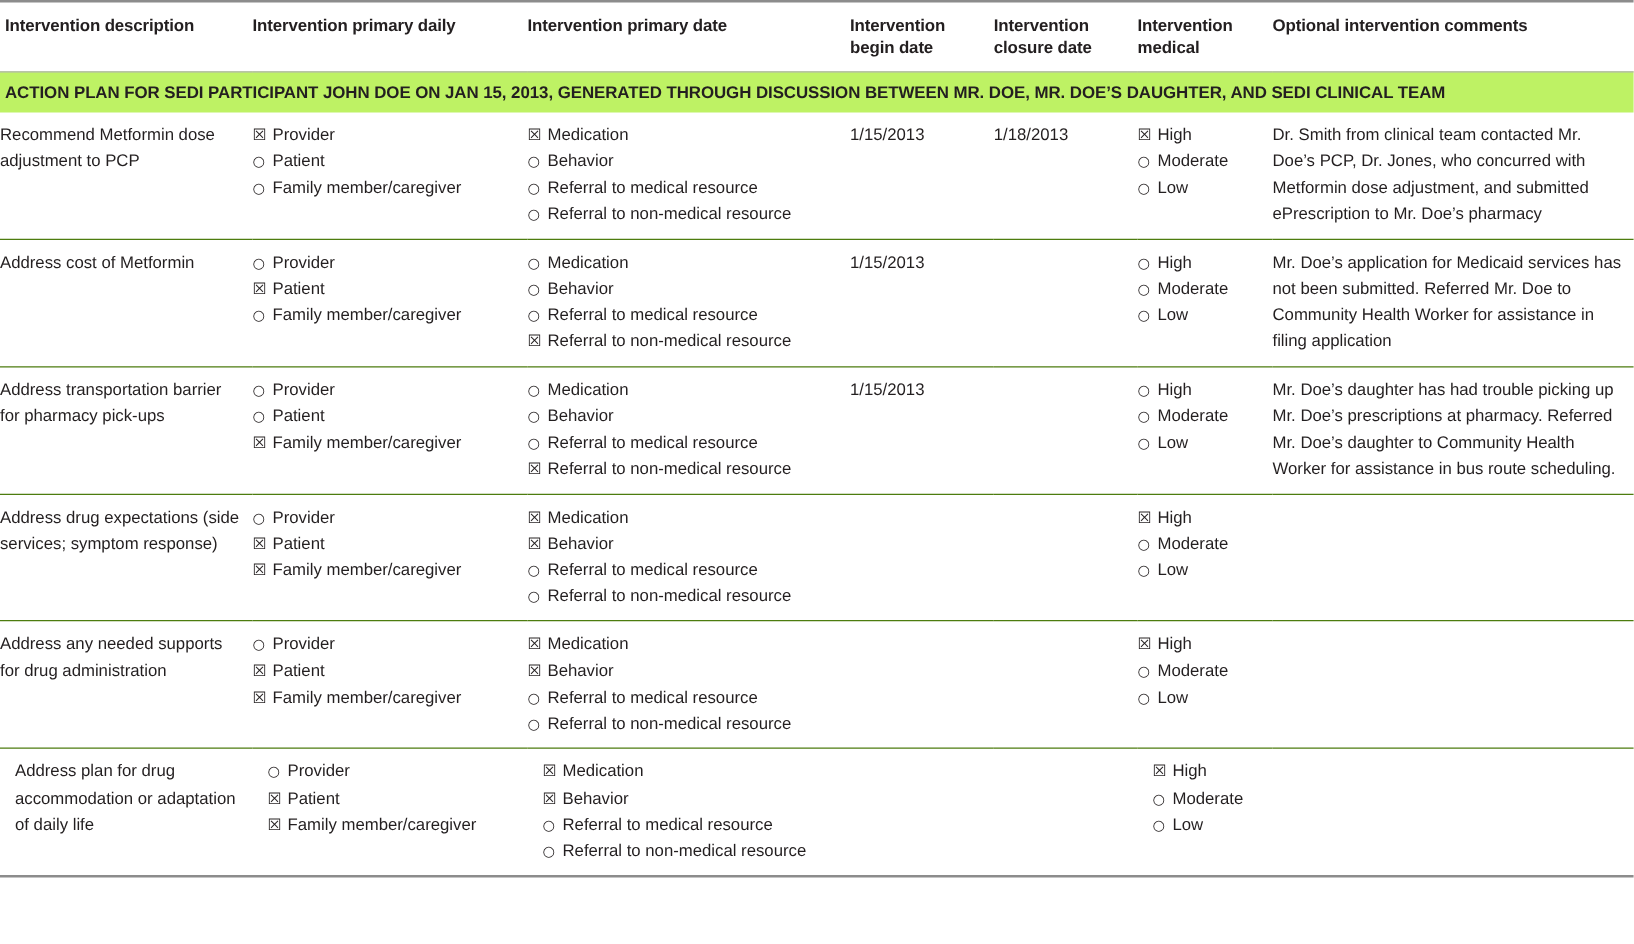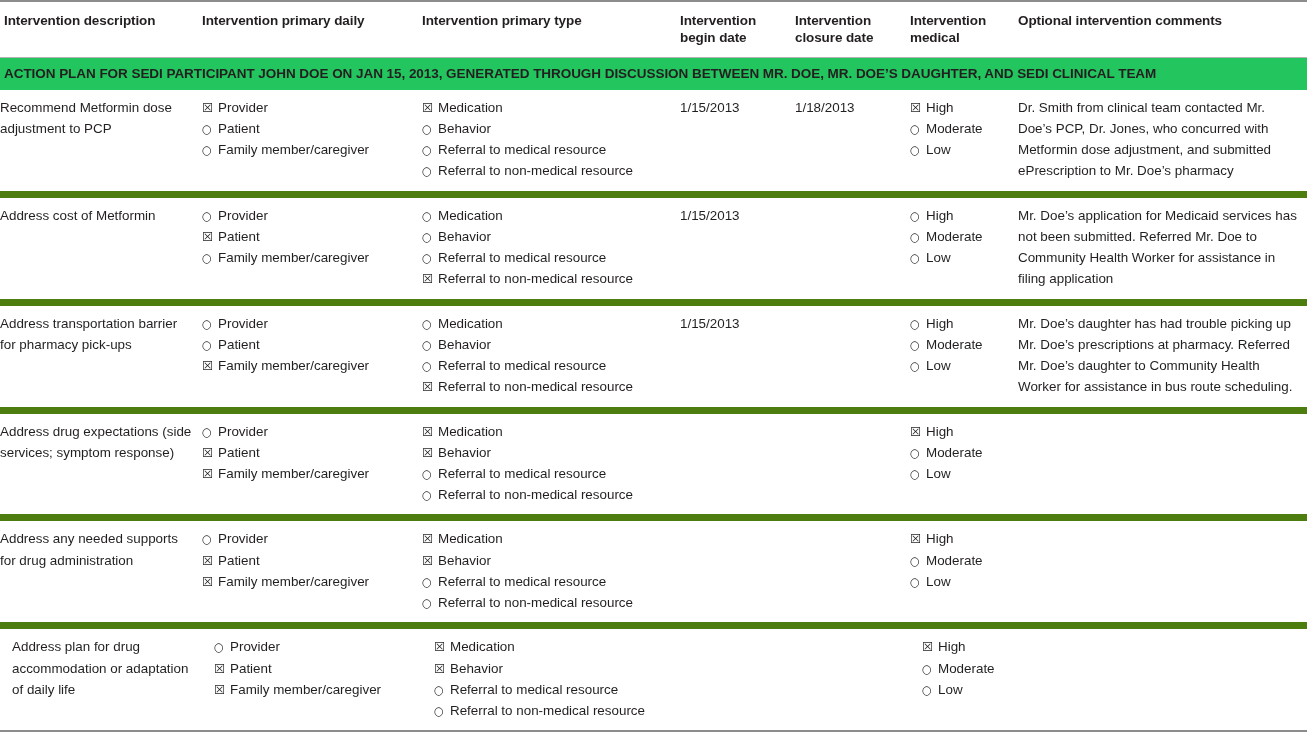"Intervention primary type" th { text: type -> date }
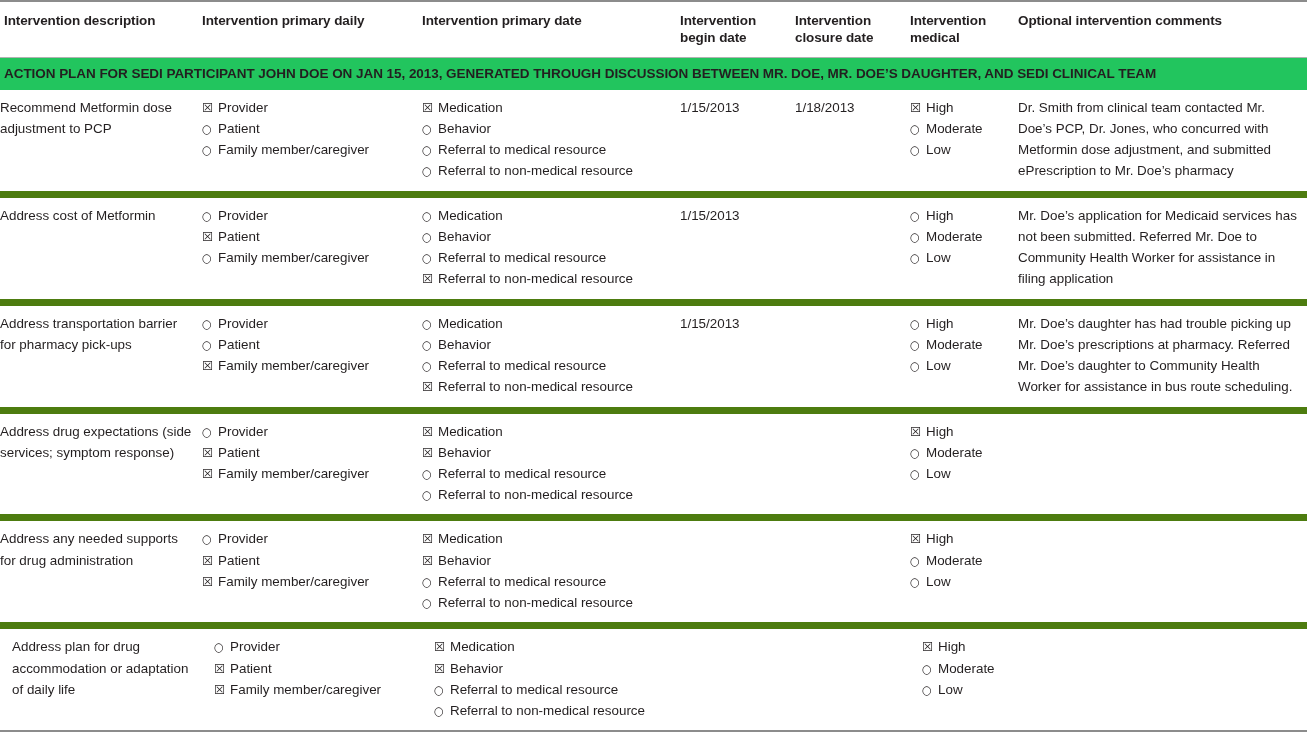"ACTION PLAN FOR SEDI PARTICIPANT" tr.banner td { background: #22c55e -> #bef264 }
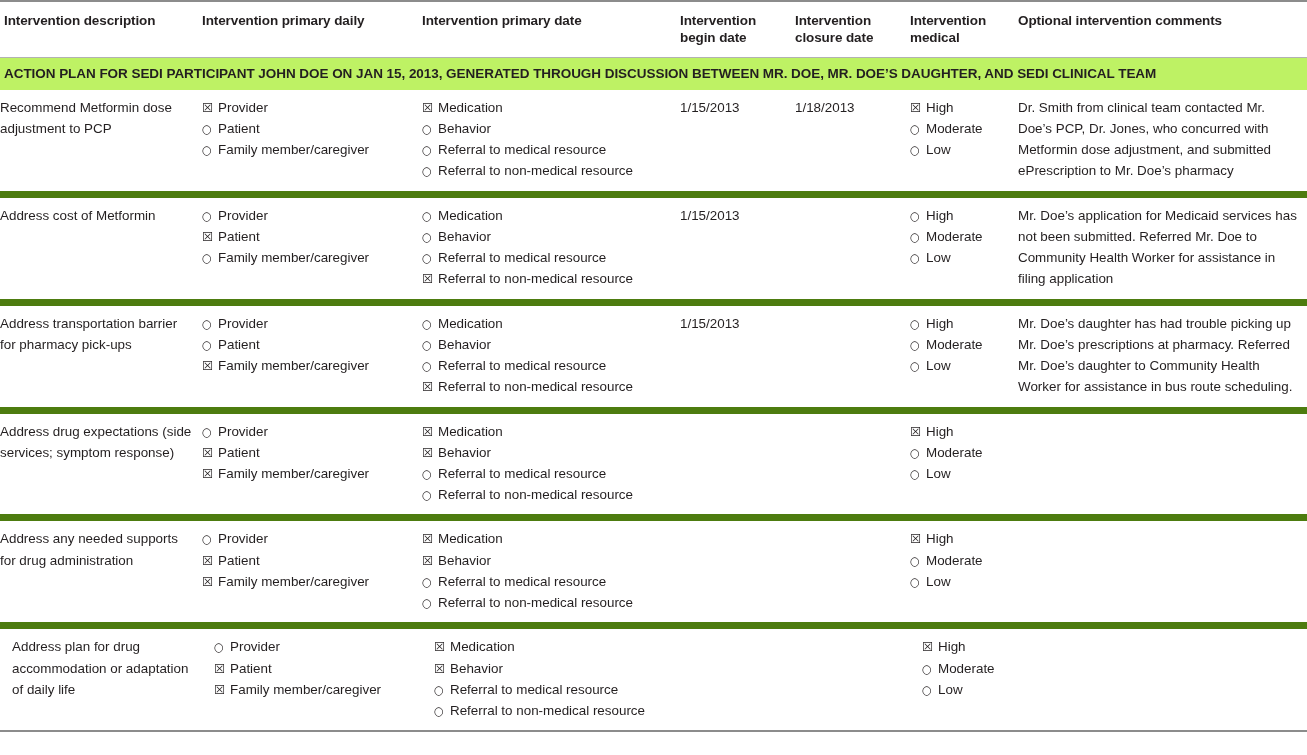"Recommend Metformin dose adjustment to" tbody tr.datarow > td { border-bottom: 7px solid #4d7c0f -> 1px solid #4d7c0f }
